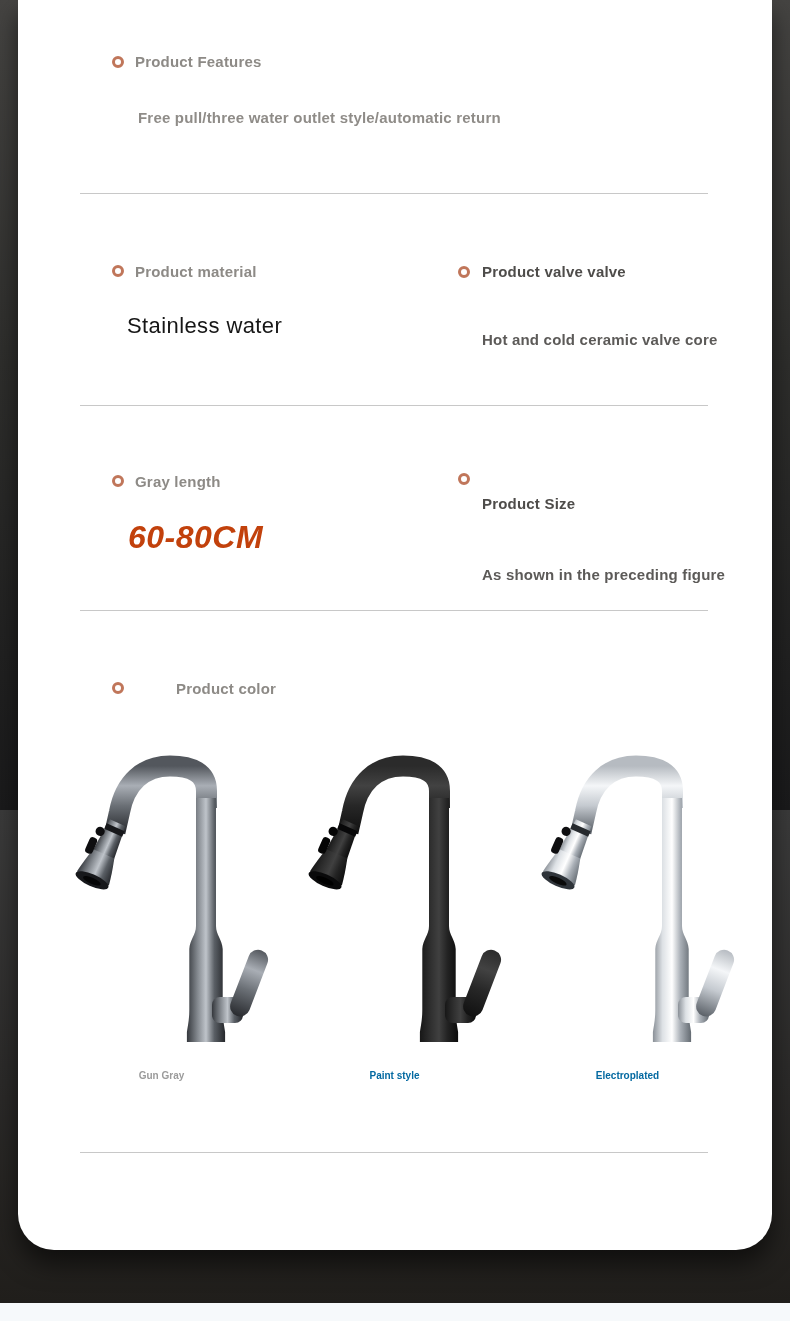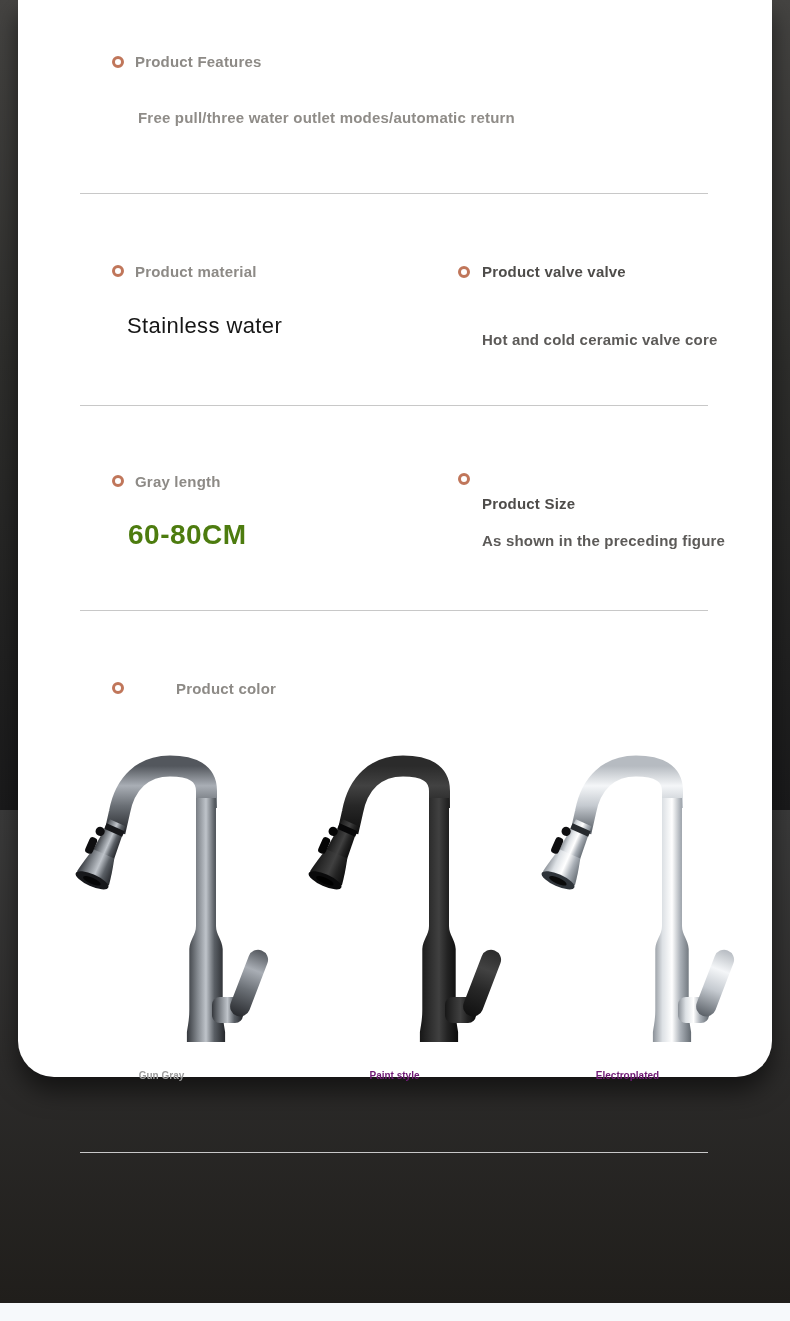"Product Features" .card { height: 1077px -> 1250px }
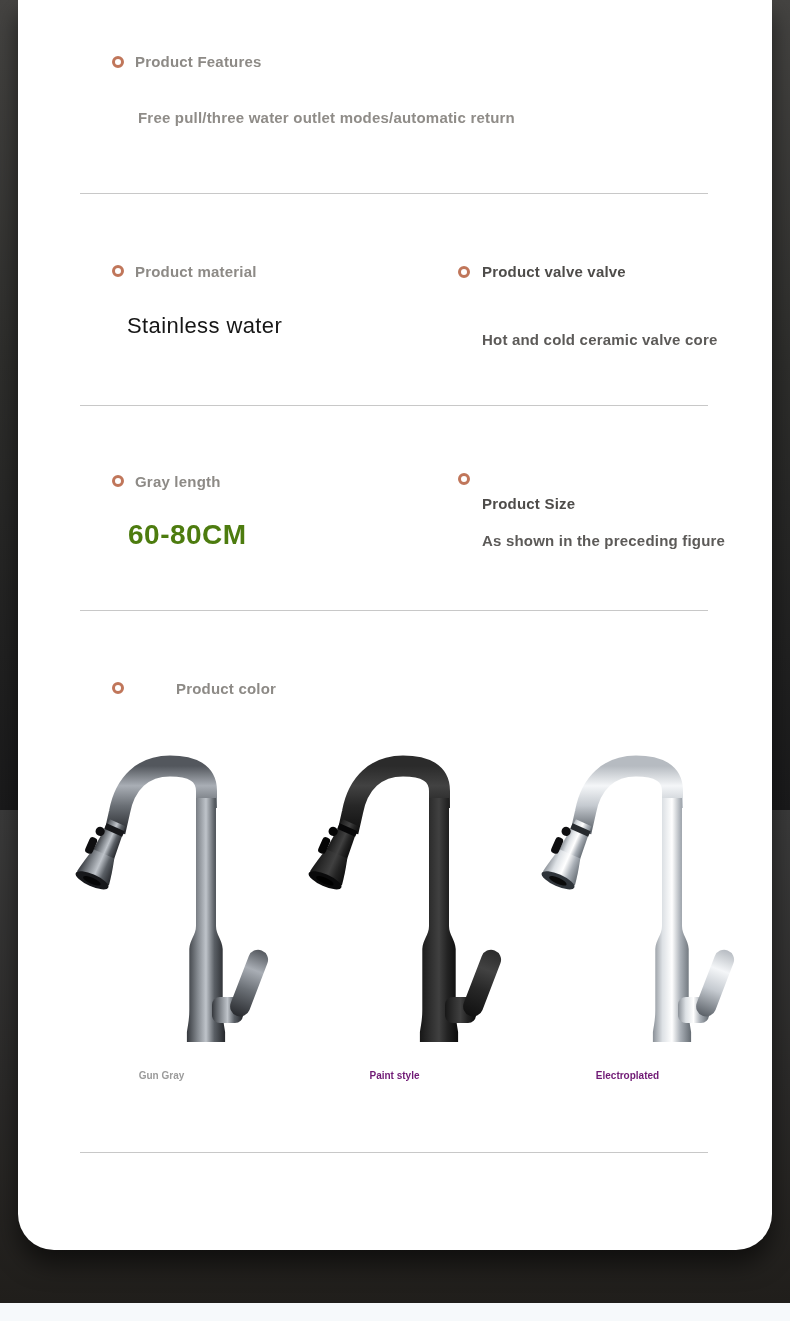"Free pull/three water outlet" div.value { text: modes/automatic -> style/automatic }
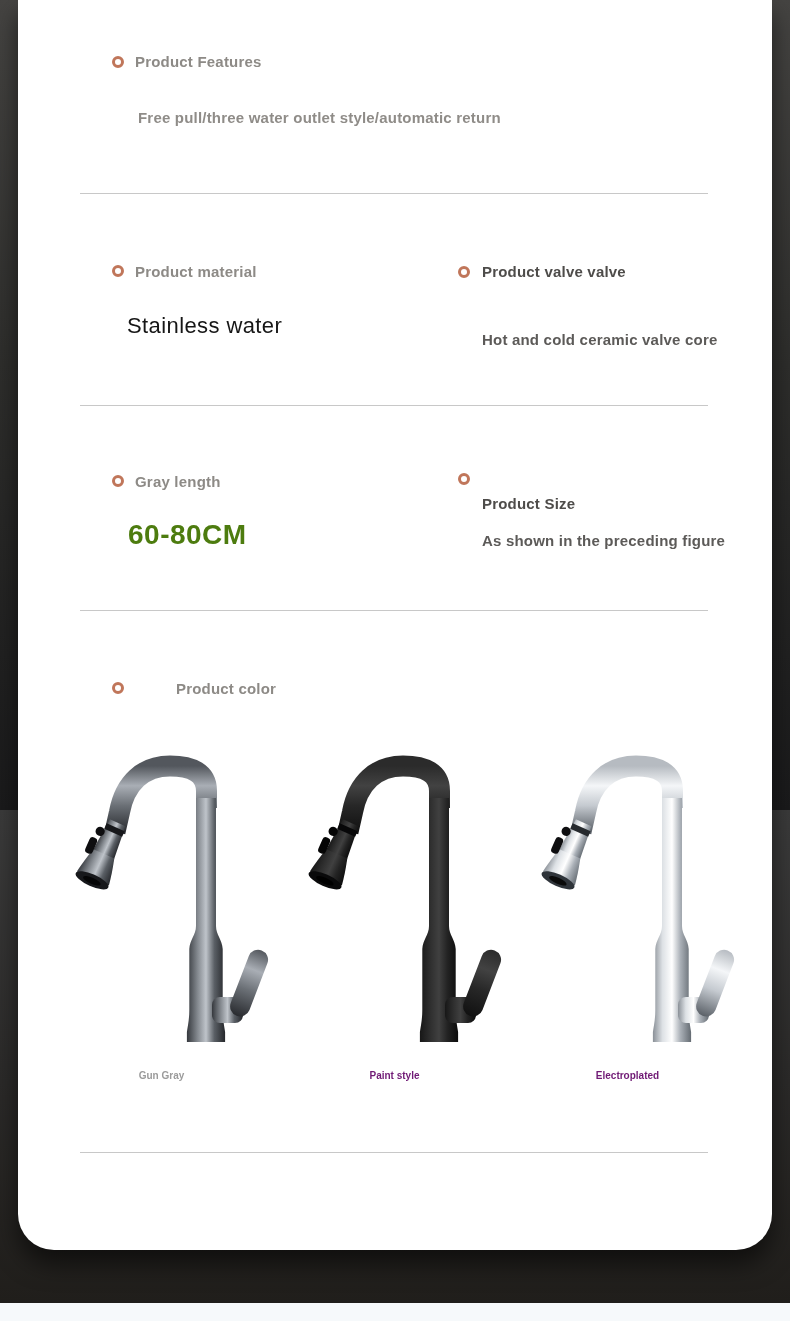"60-80CM" .value.big-bold { color: #4d7c0f -> #c2410c; font-size: 28px -> 32px; font-style: none -> italic }
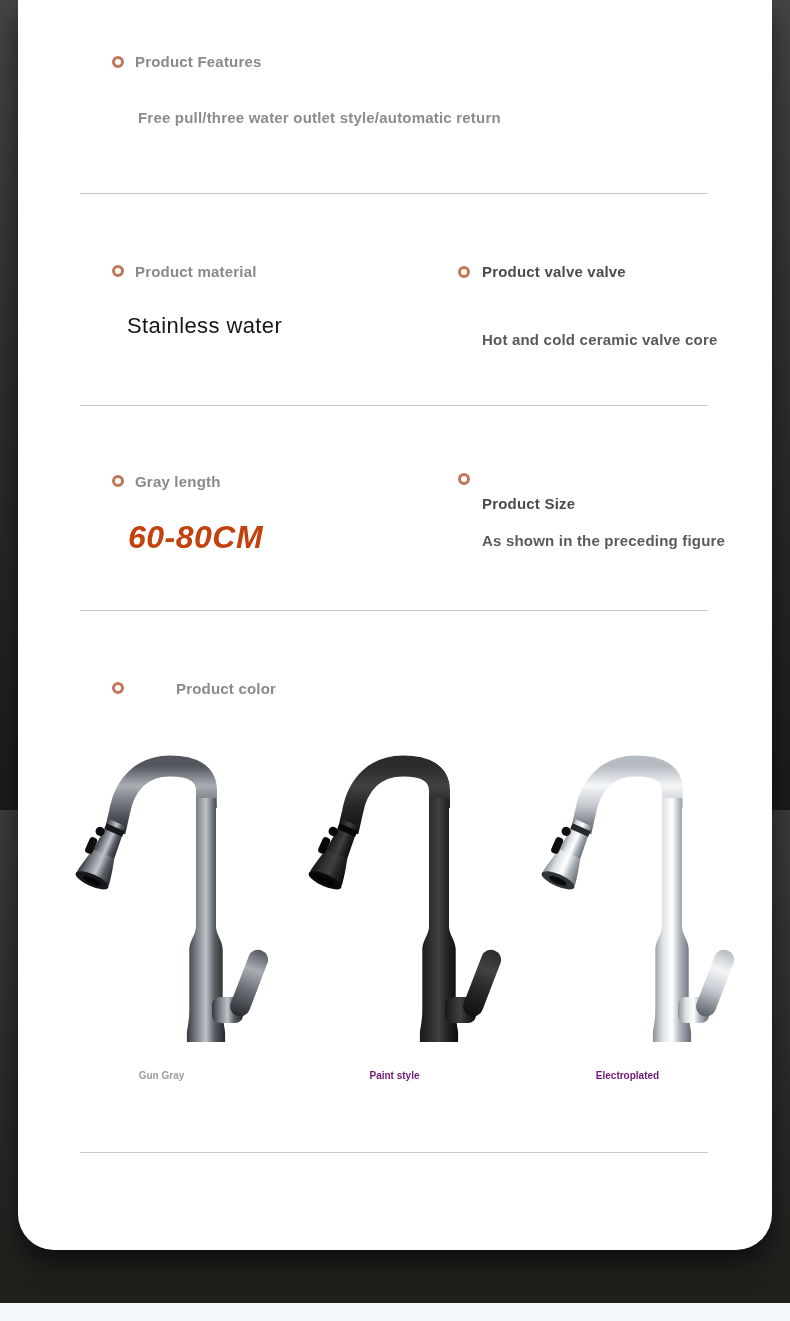"As shown in the preceding" div.value { top: 520px -> 554px }
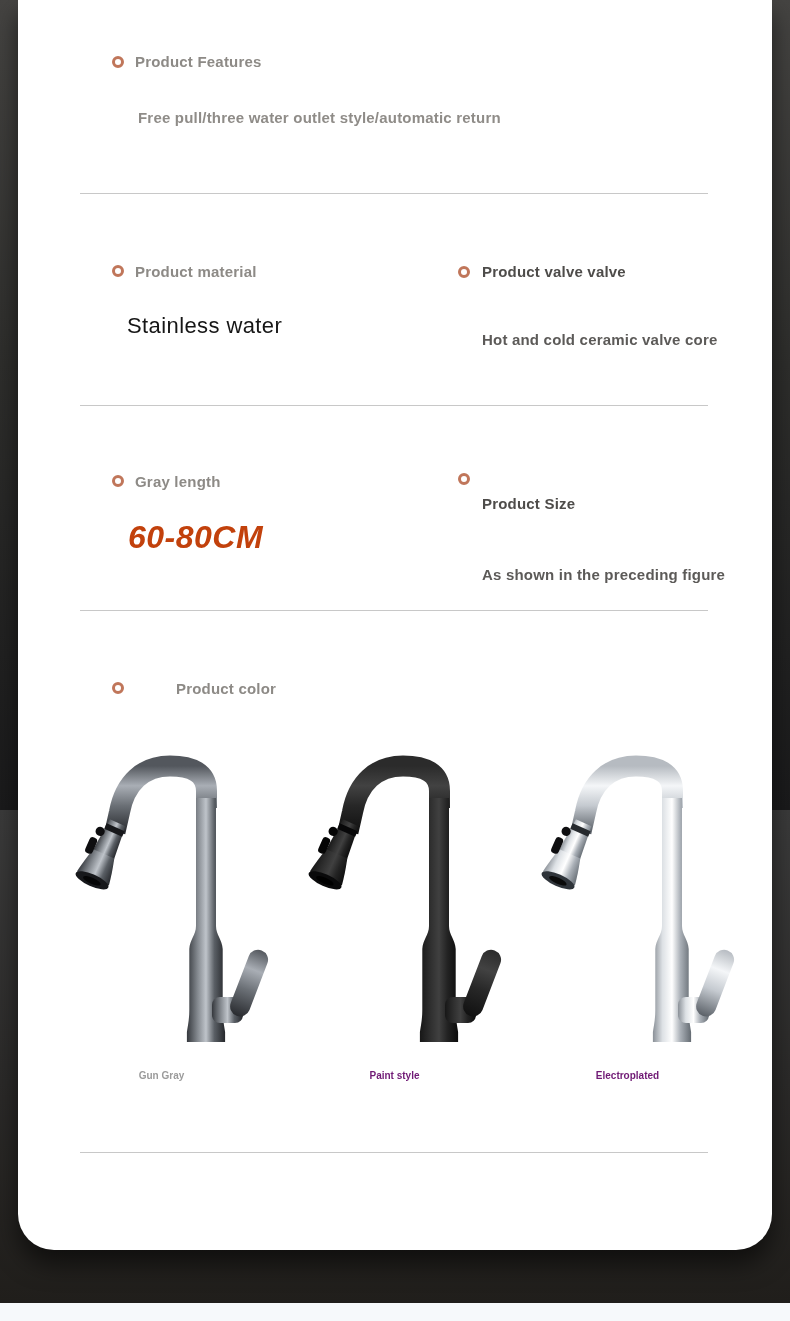"Paint style" .variant-label.dark { color: #701a75 -> #0369a1 }
